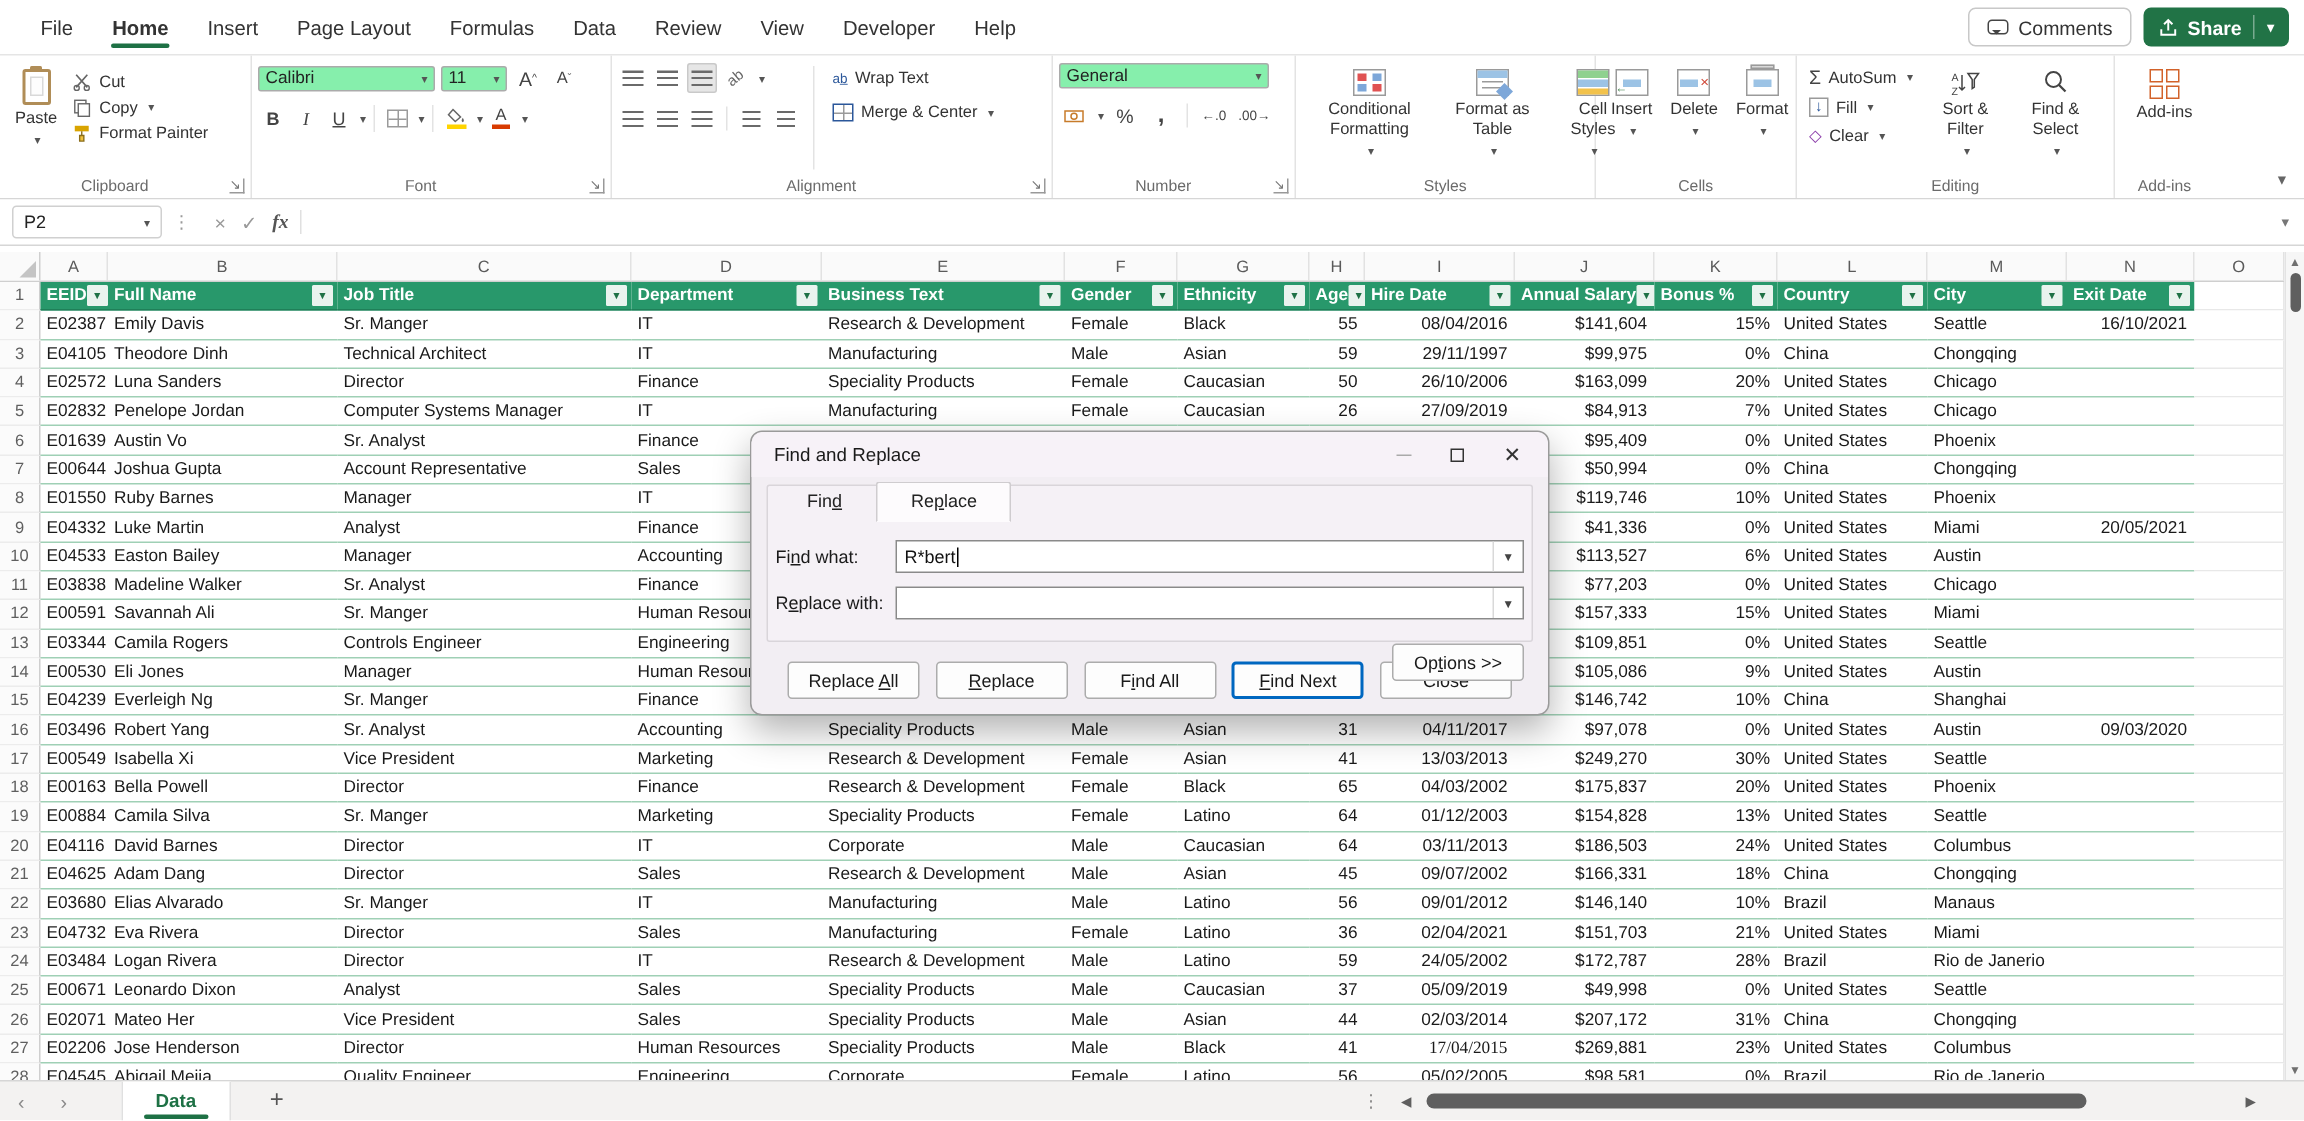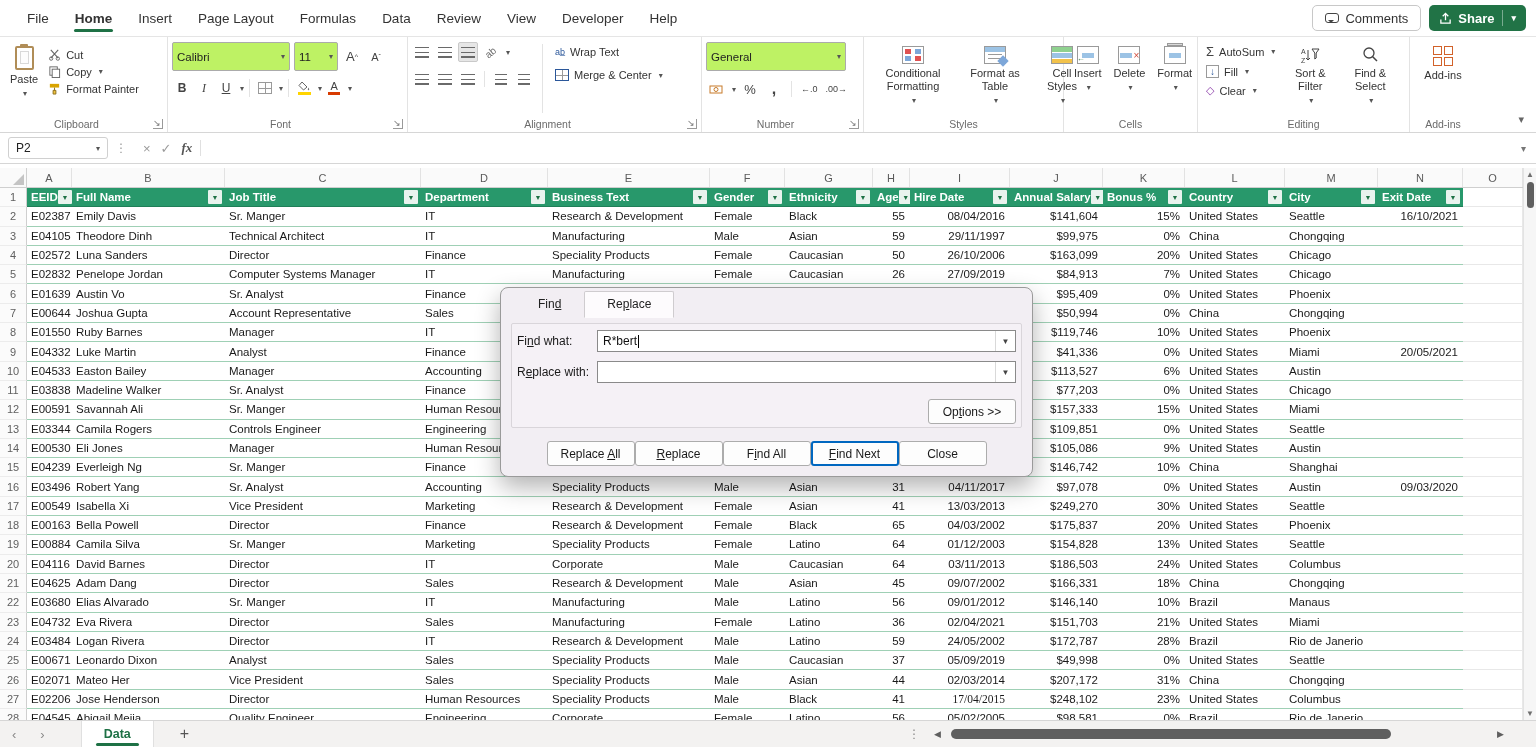"Calibri" .combo { background: #bef264 -> #86efac; height: 29px -> 17px }
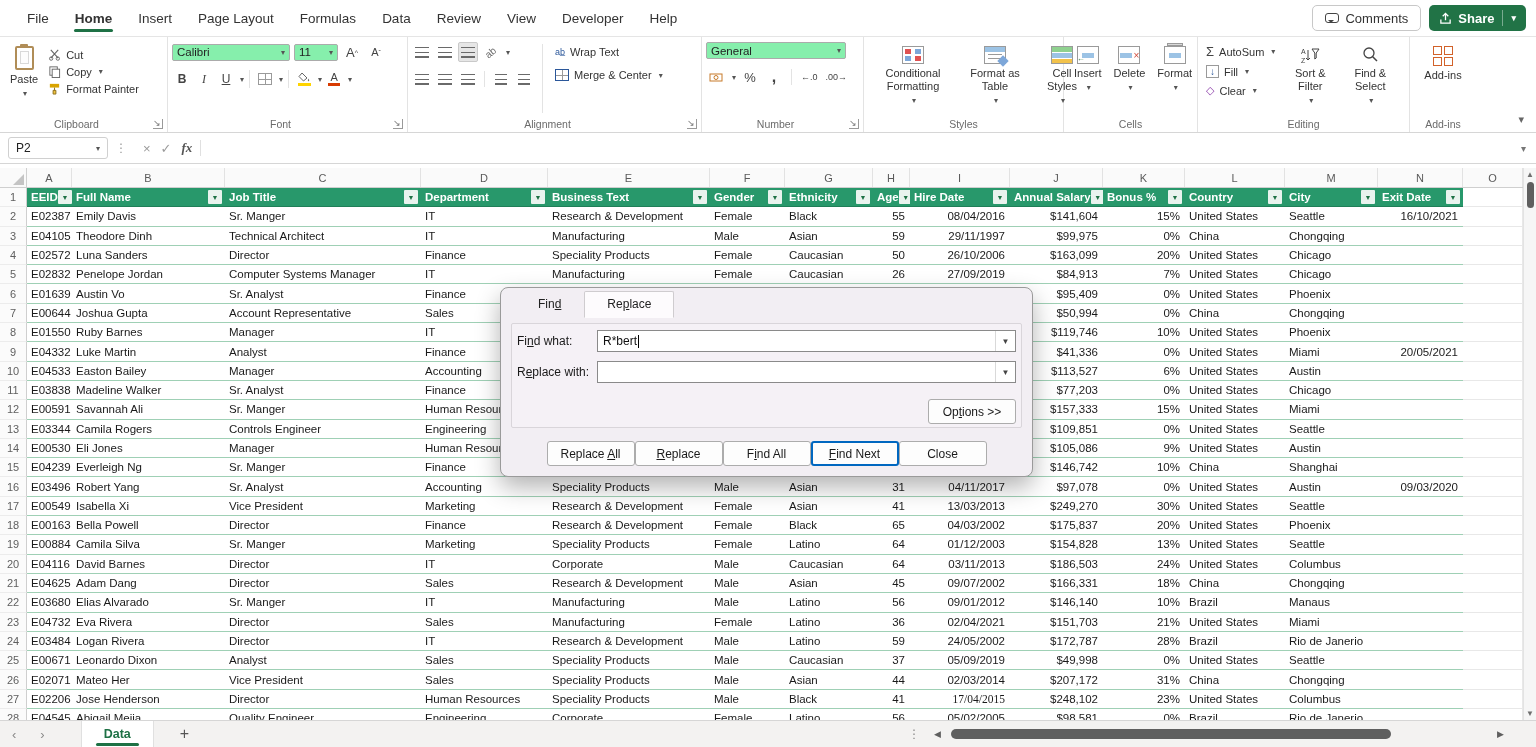"Find and Replace" div.dtitle { html: none -> <div> <span>Find and Replace</span> <div> <span></span> <span></span> <span>✕</span> </div> </div> }
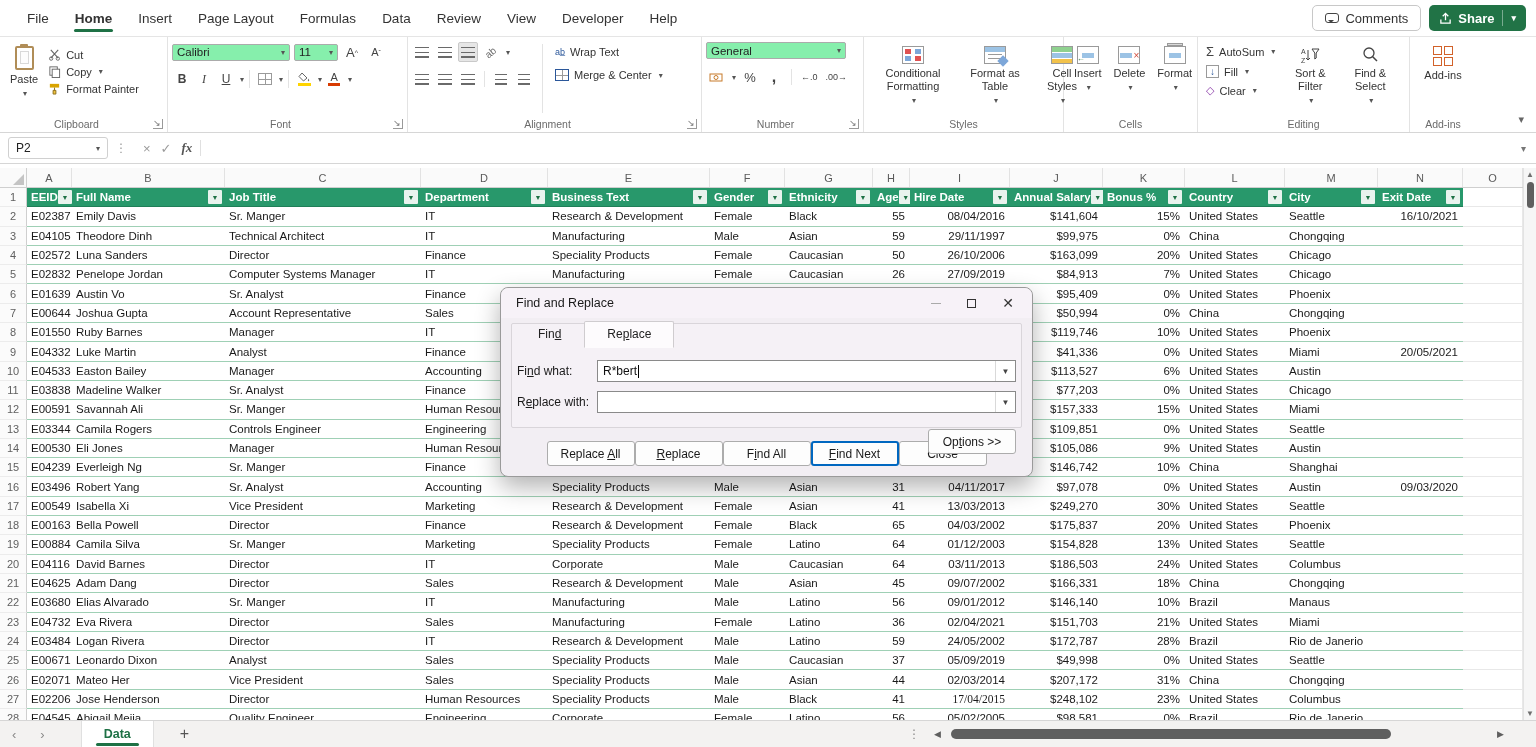"Replace All" .dfooter { justify-content: center -> space-between; padding: 0 6px -> 0 24px }
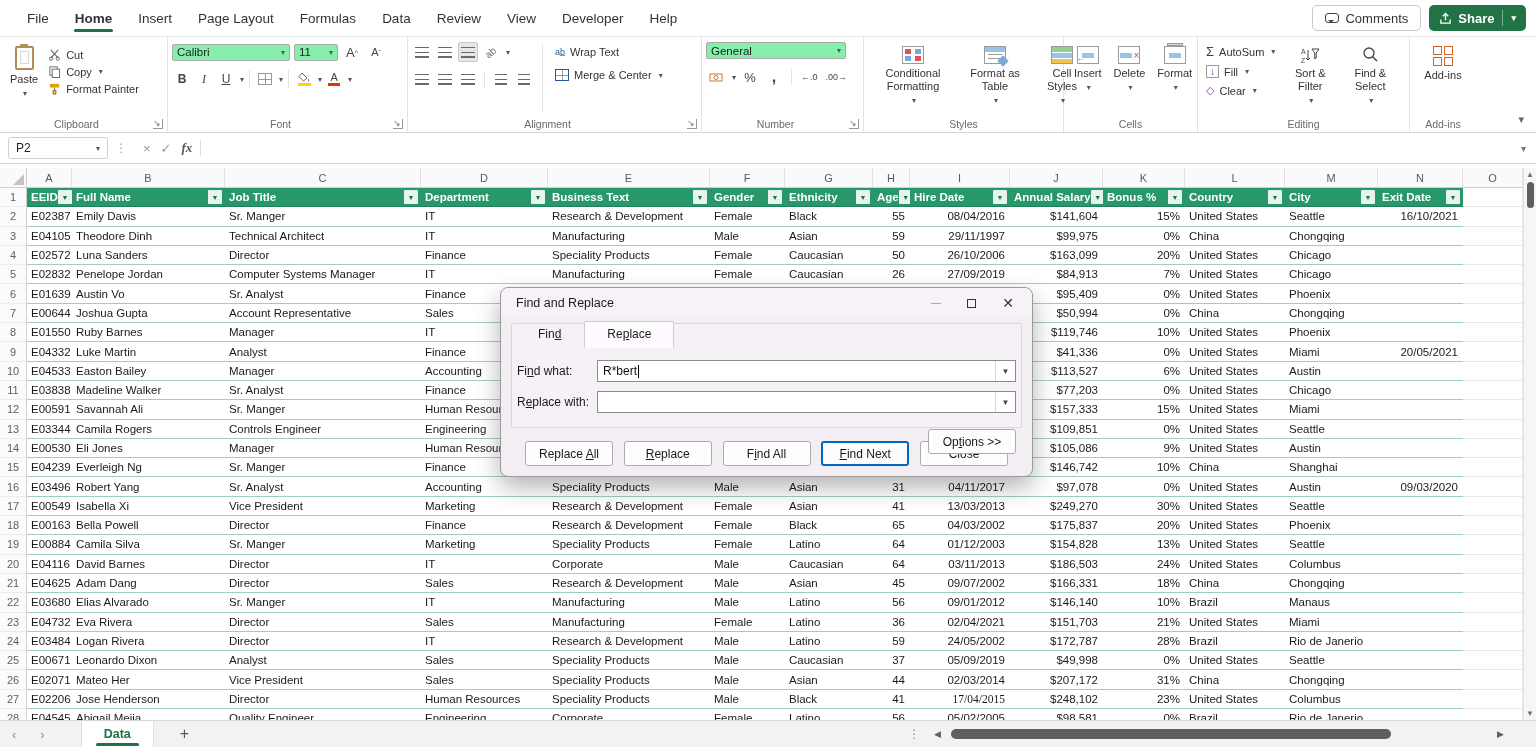"$248,102" div.cell { text: $248,102 -> $269,881 }
